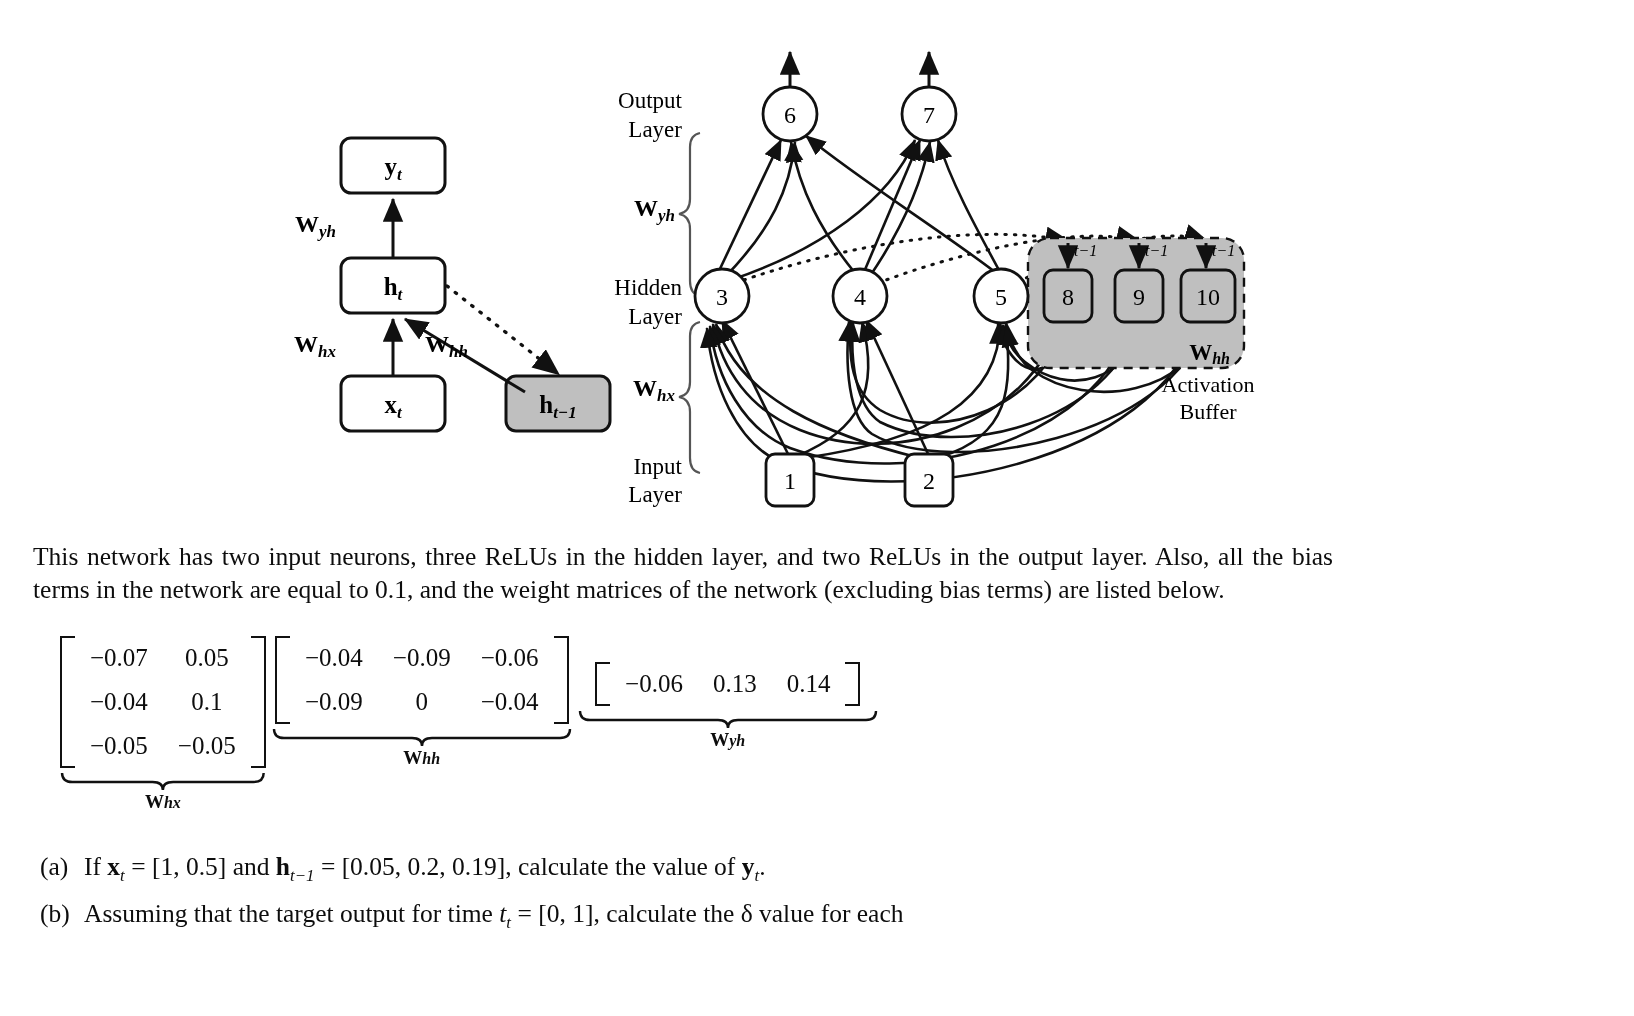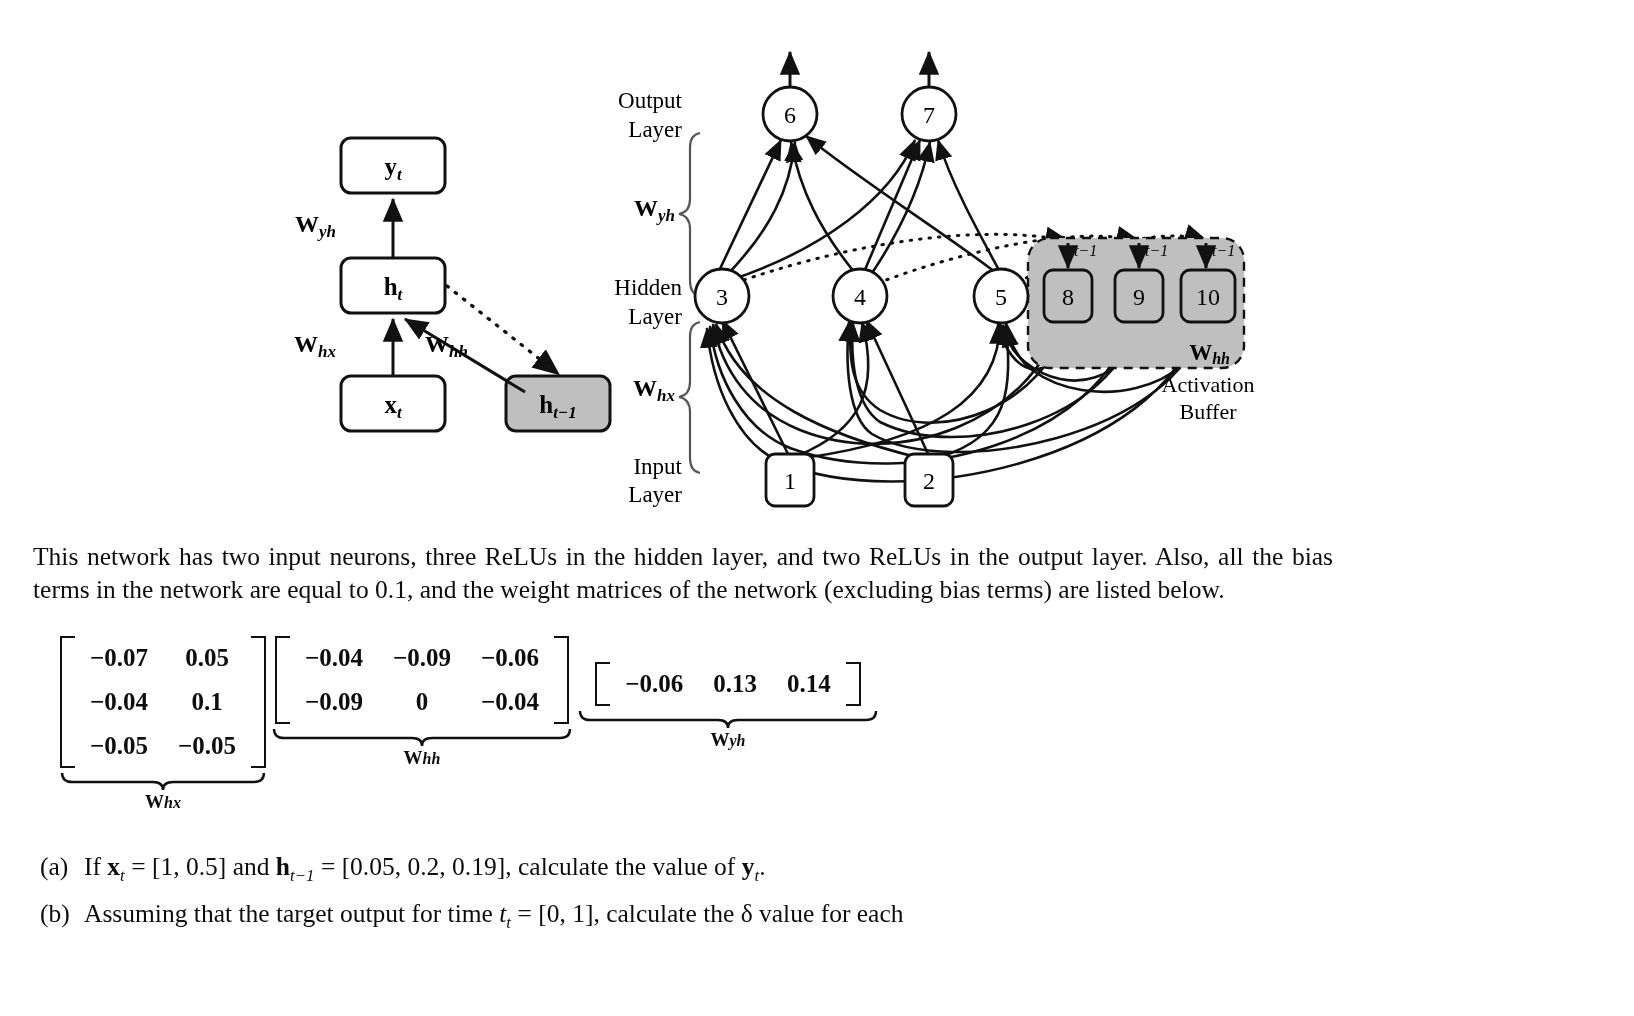"−0.07" .mtable { font-weight: bold -> none }
